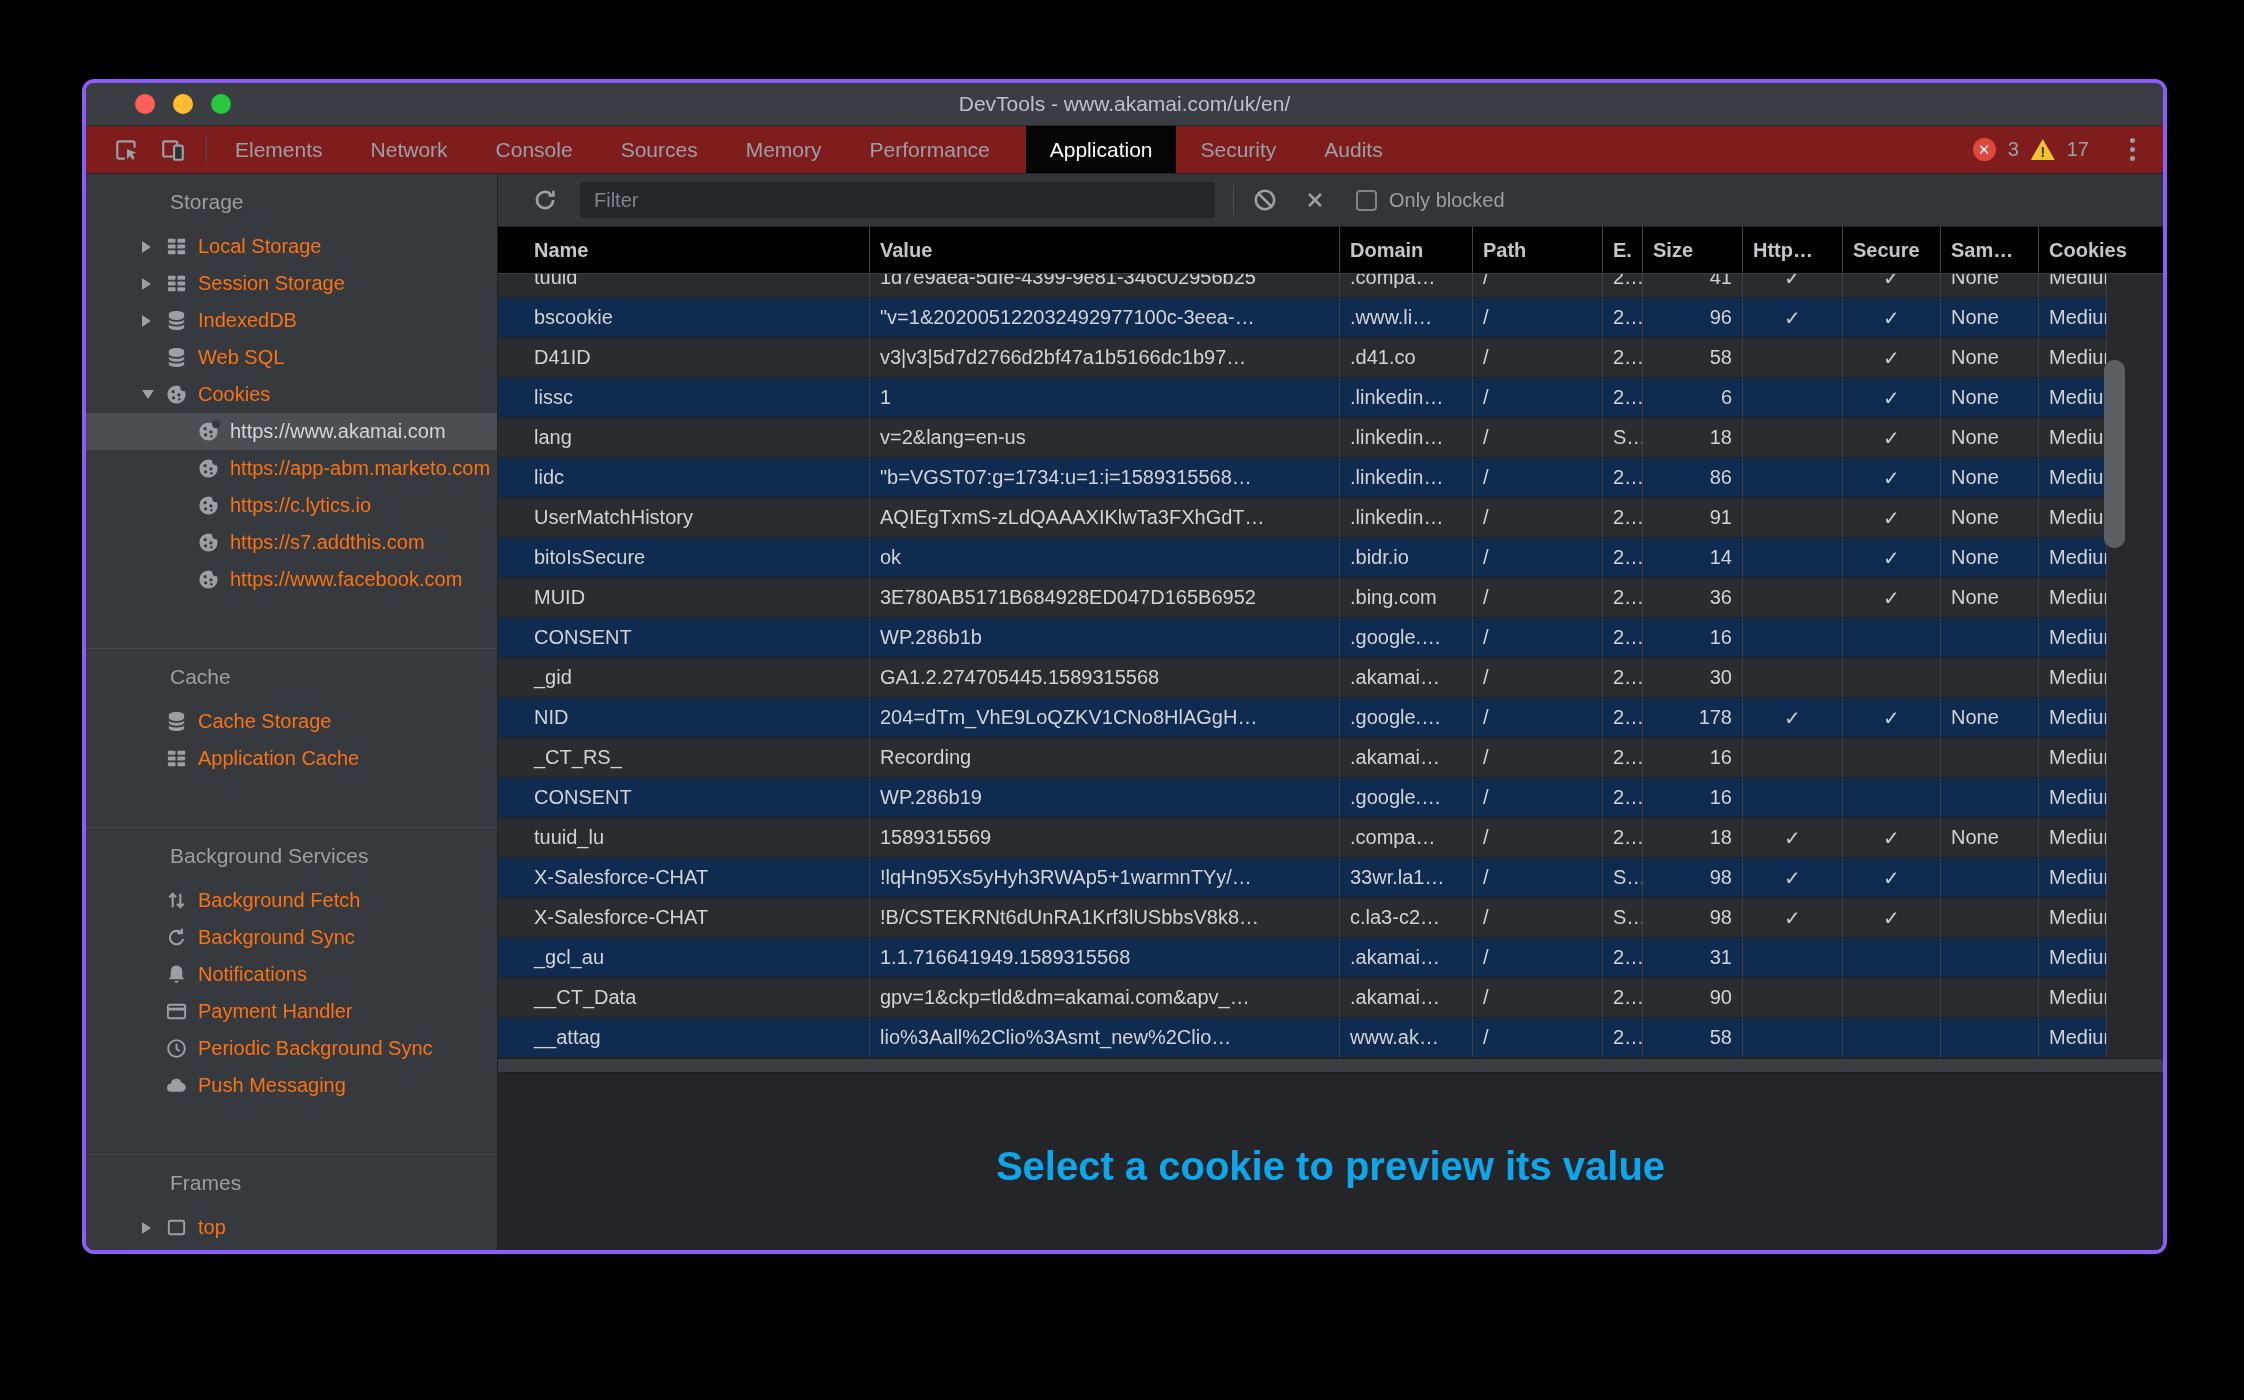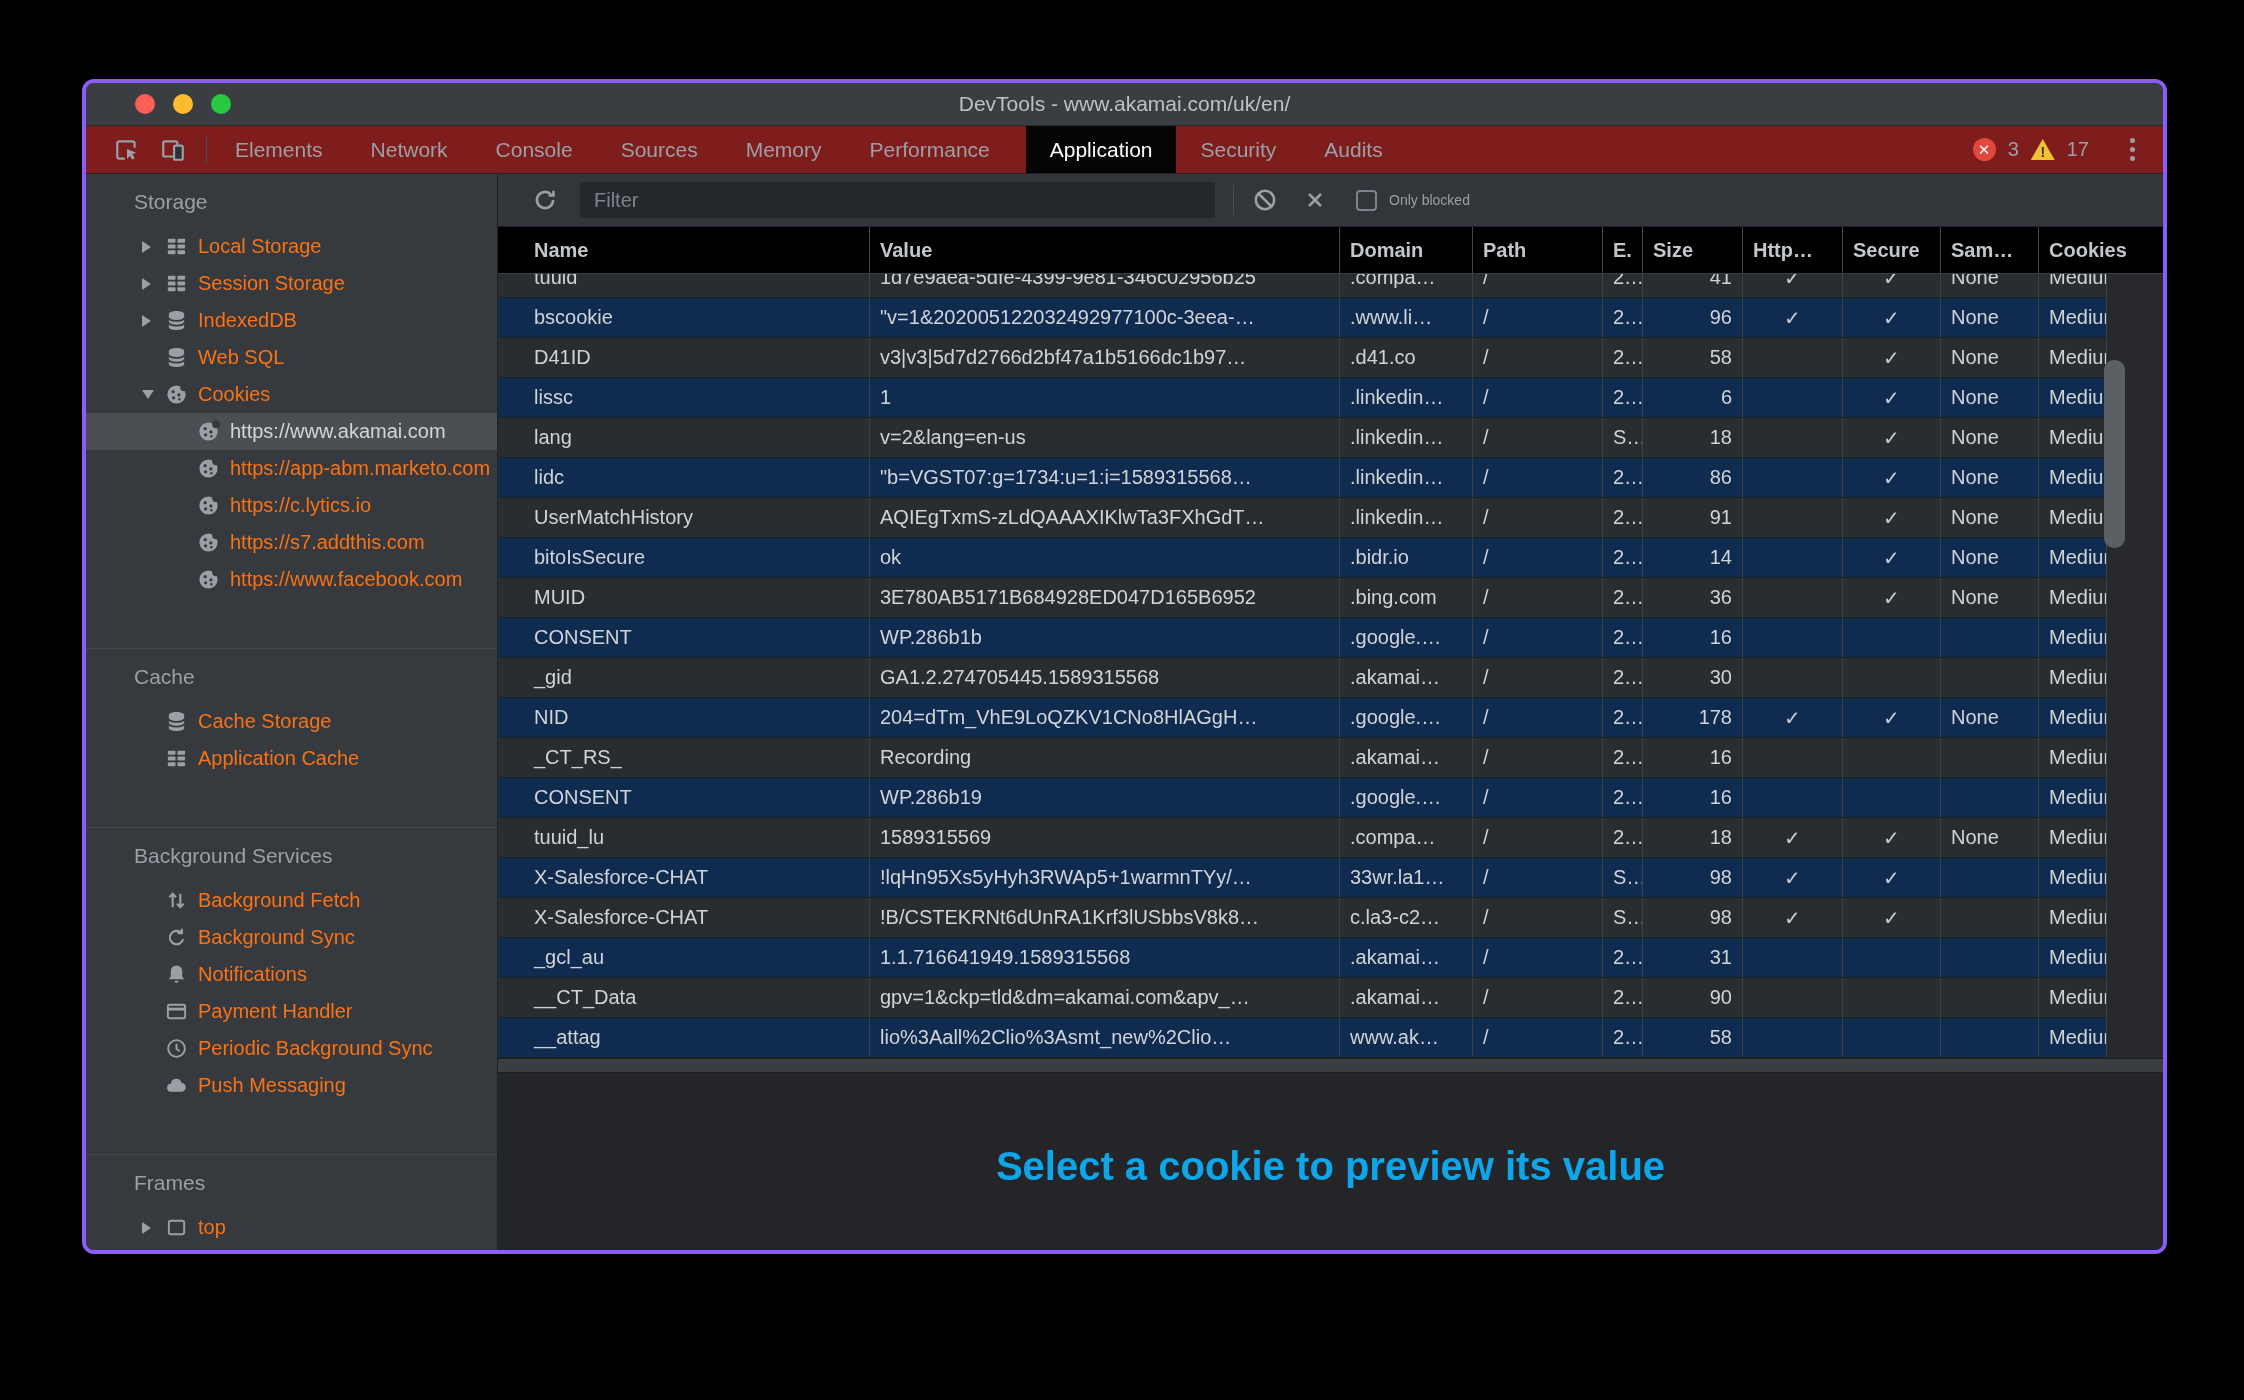"Storage" .section-h { margin-left: none -> 36px }
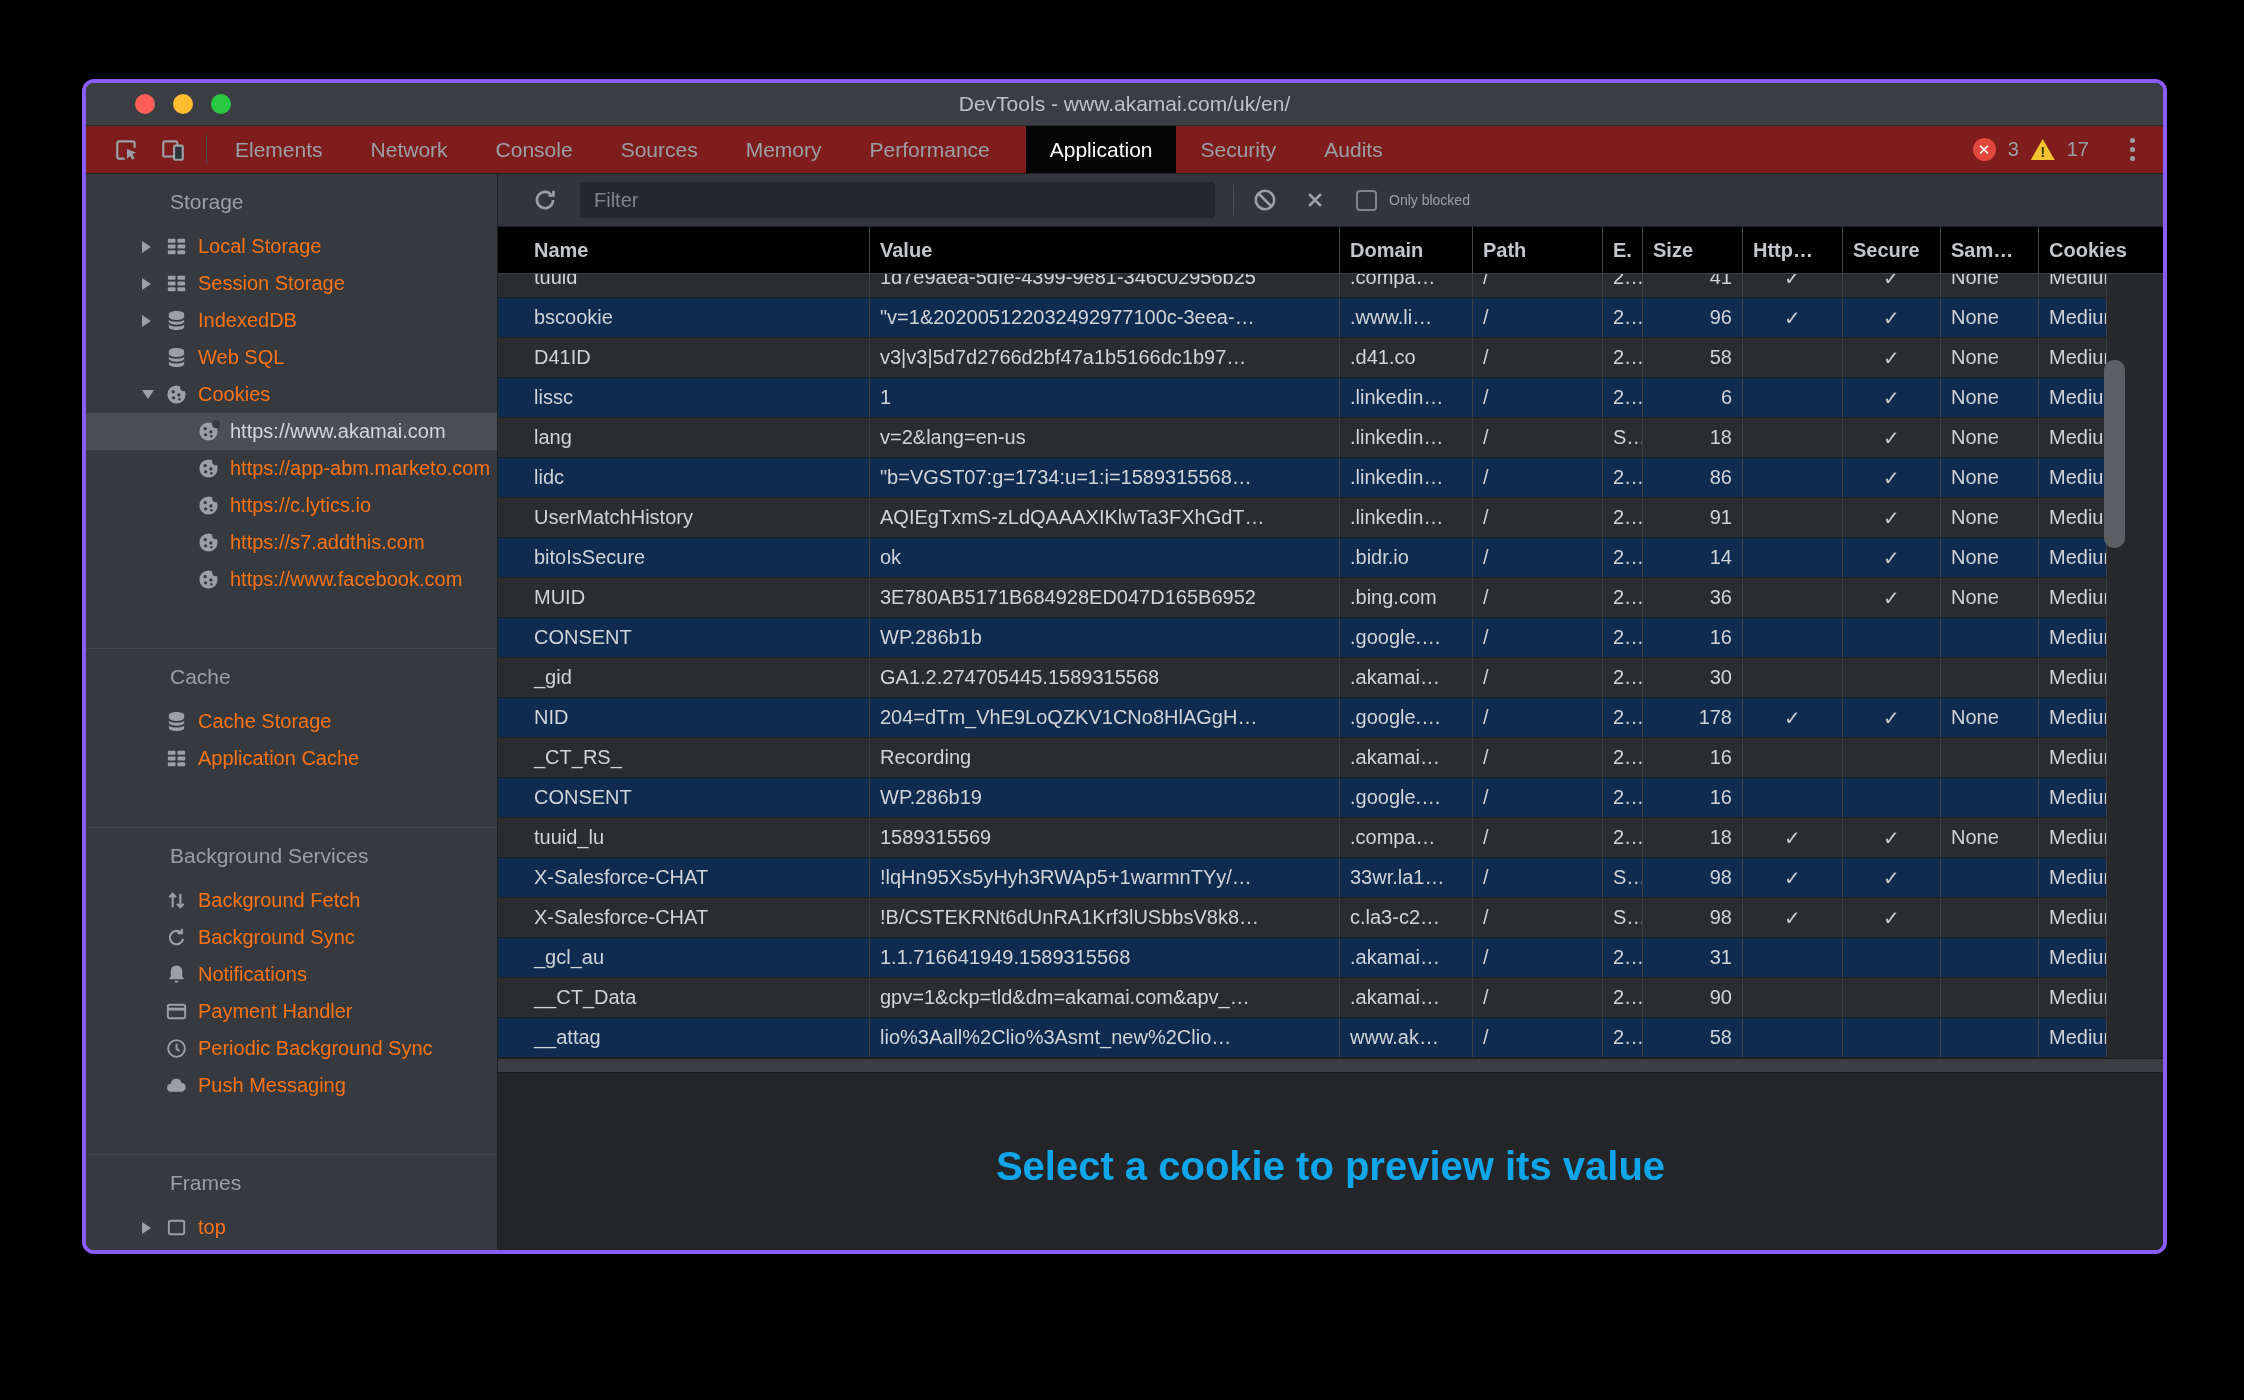"Only blocked" .chk-lbl { font-size: 14px -> 20px }
